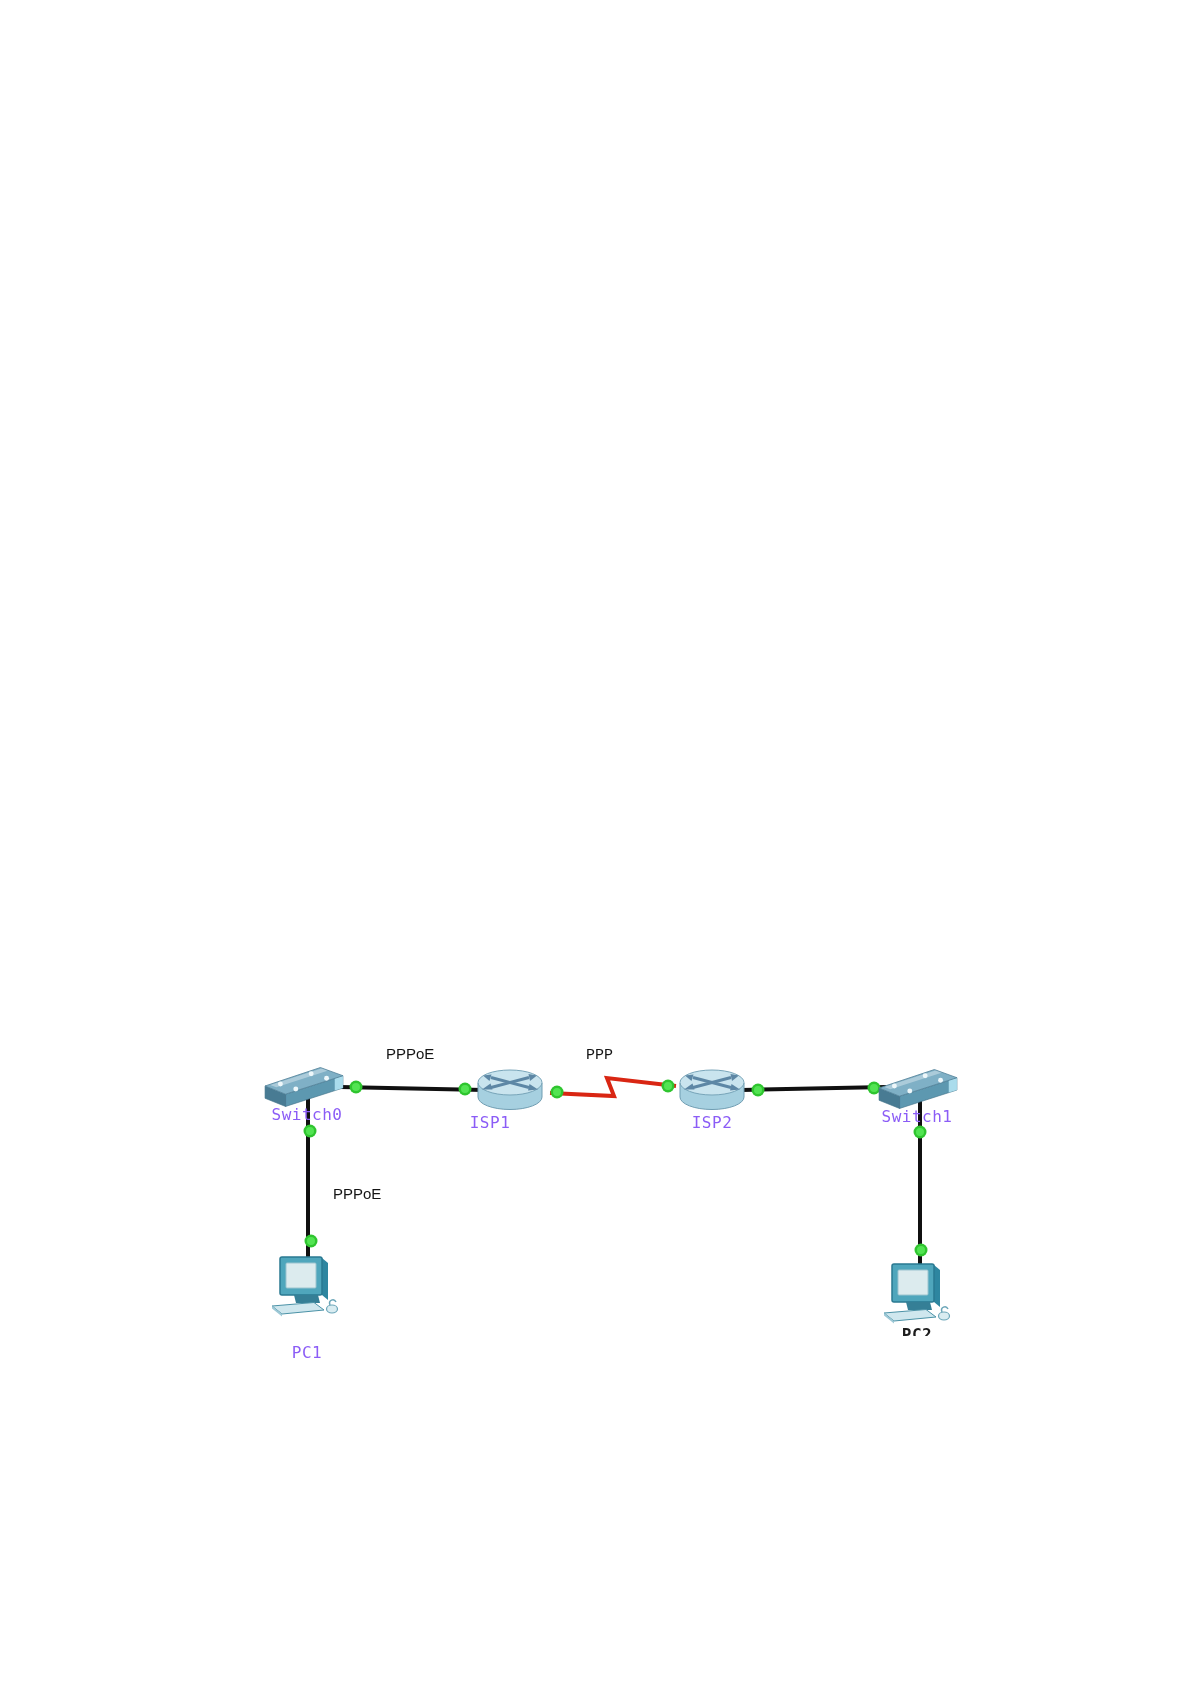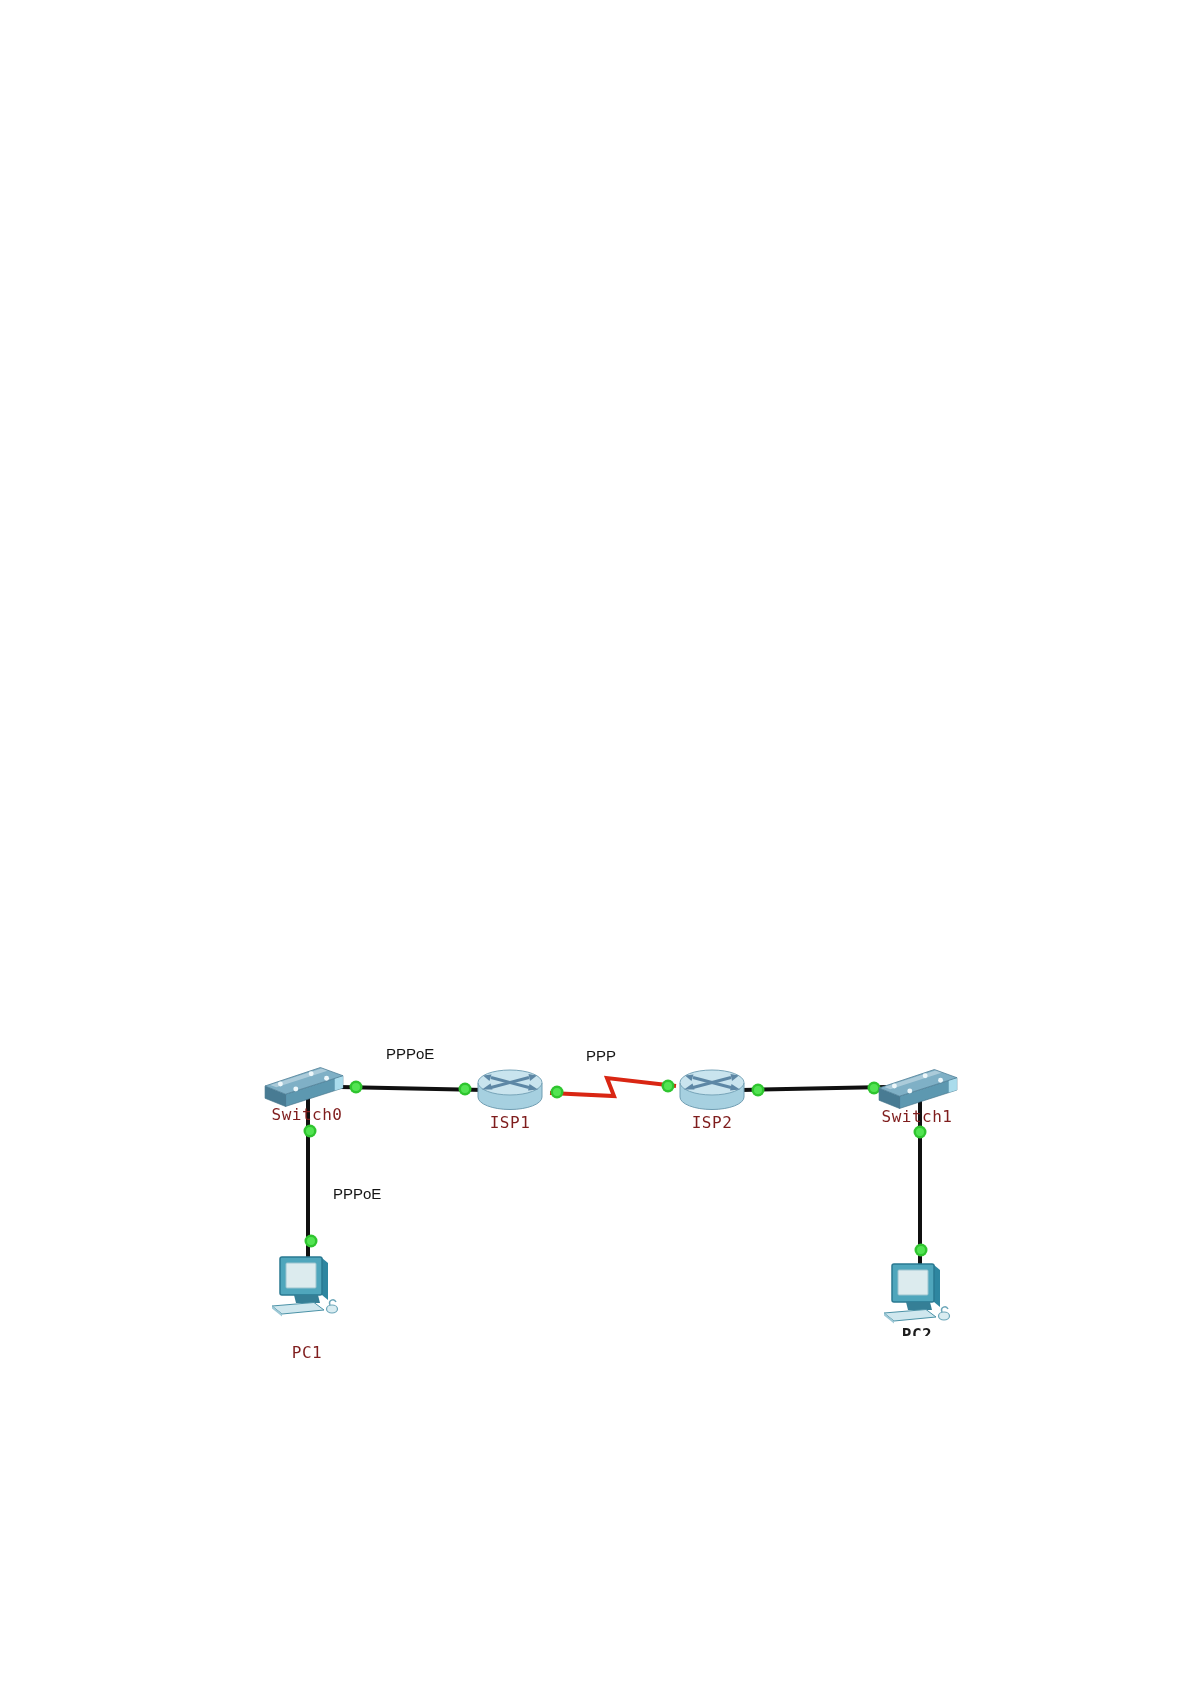"PPP" div.link-label { font-family: none -> Liberation Mono, monospace }
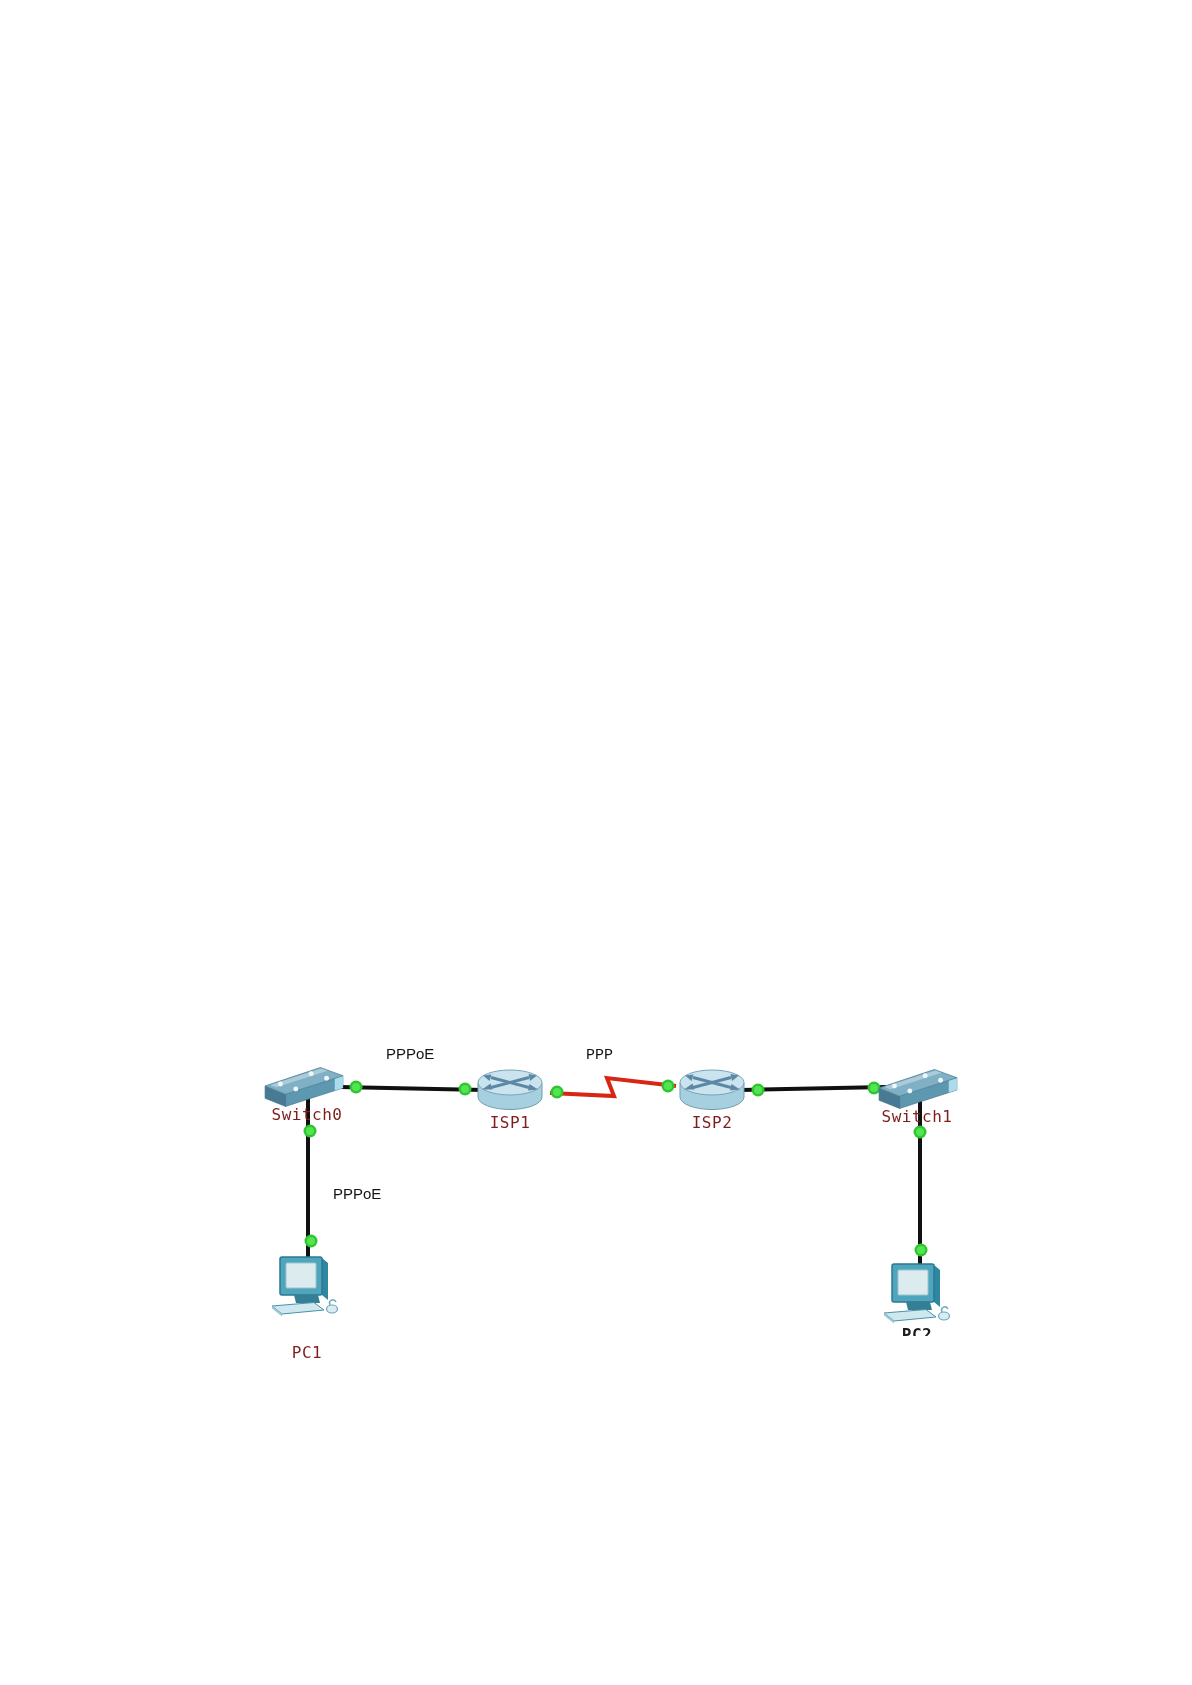"Switch0" .dev-label { color: #7f1d1d -> #8b5cf6 }
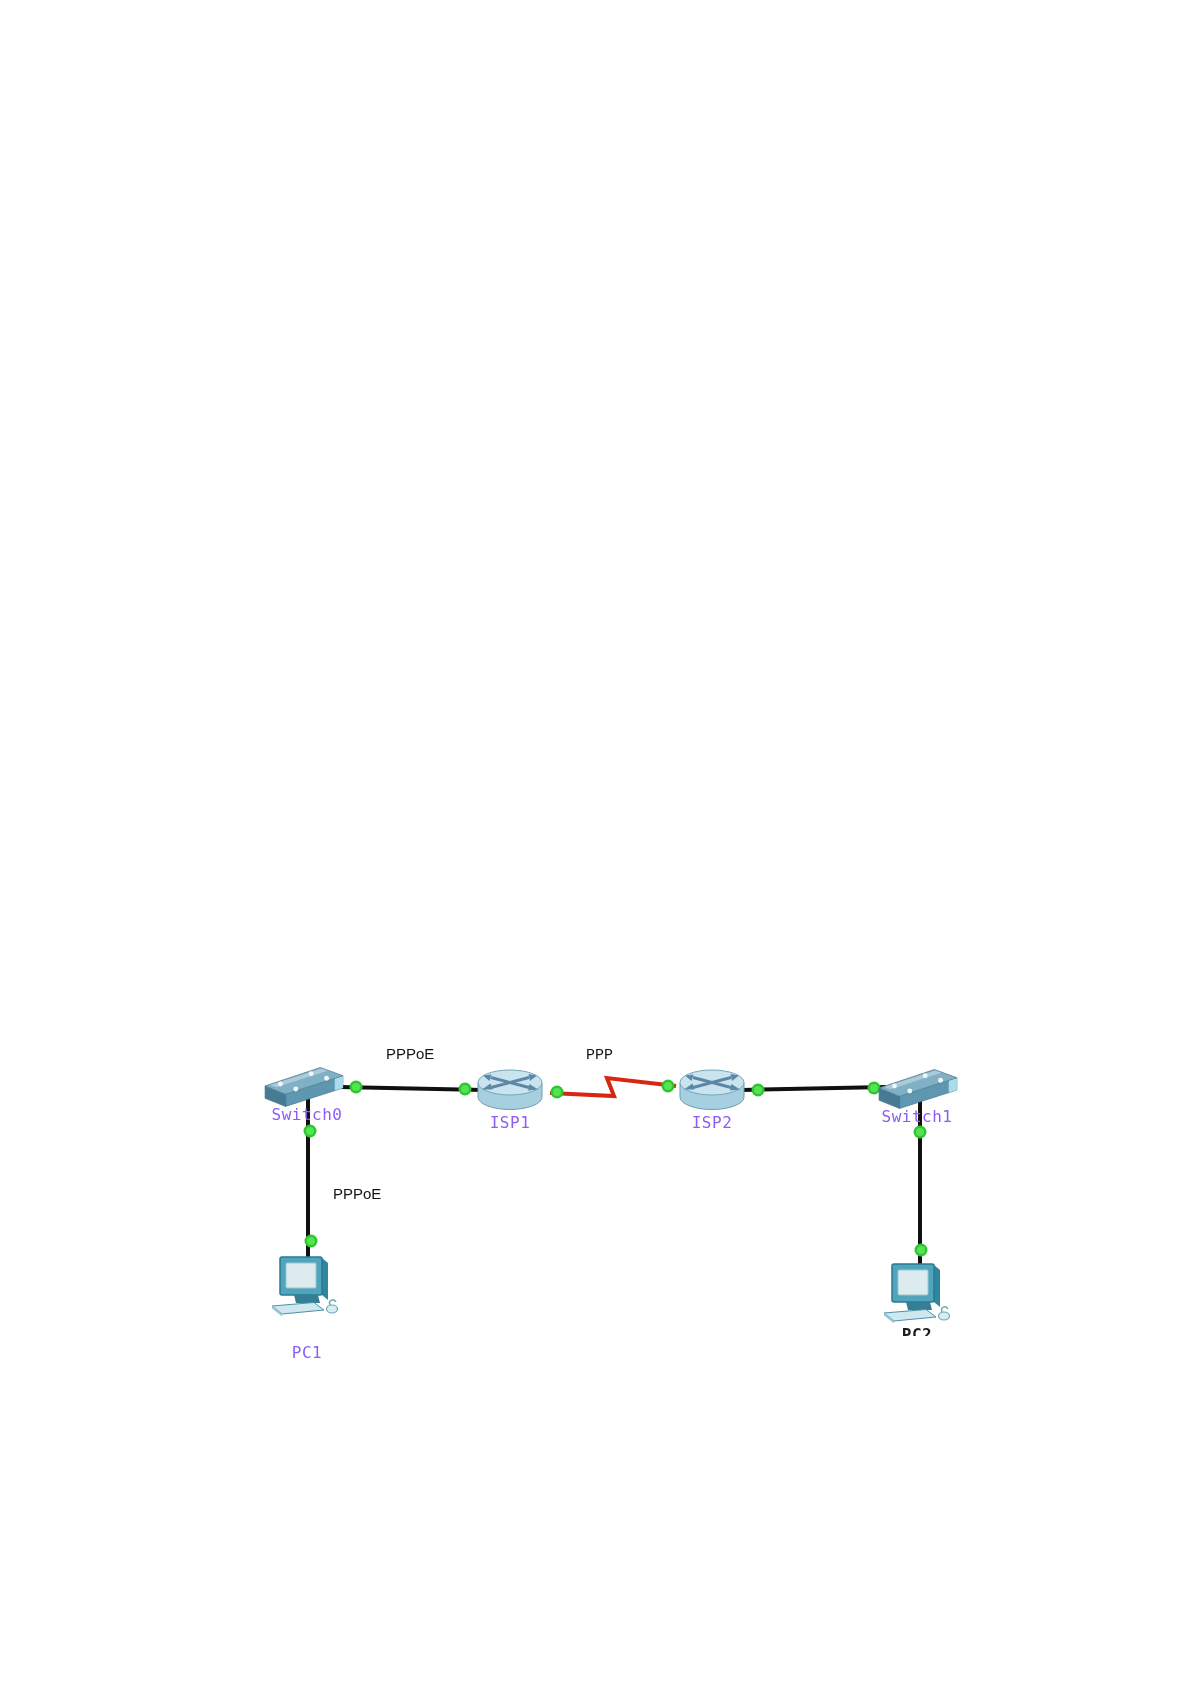"ISP1" div.dev-label { left: 510px -> 490px }
